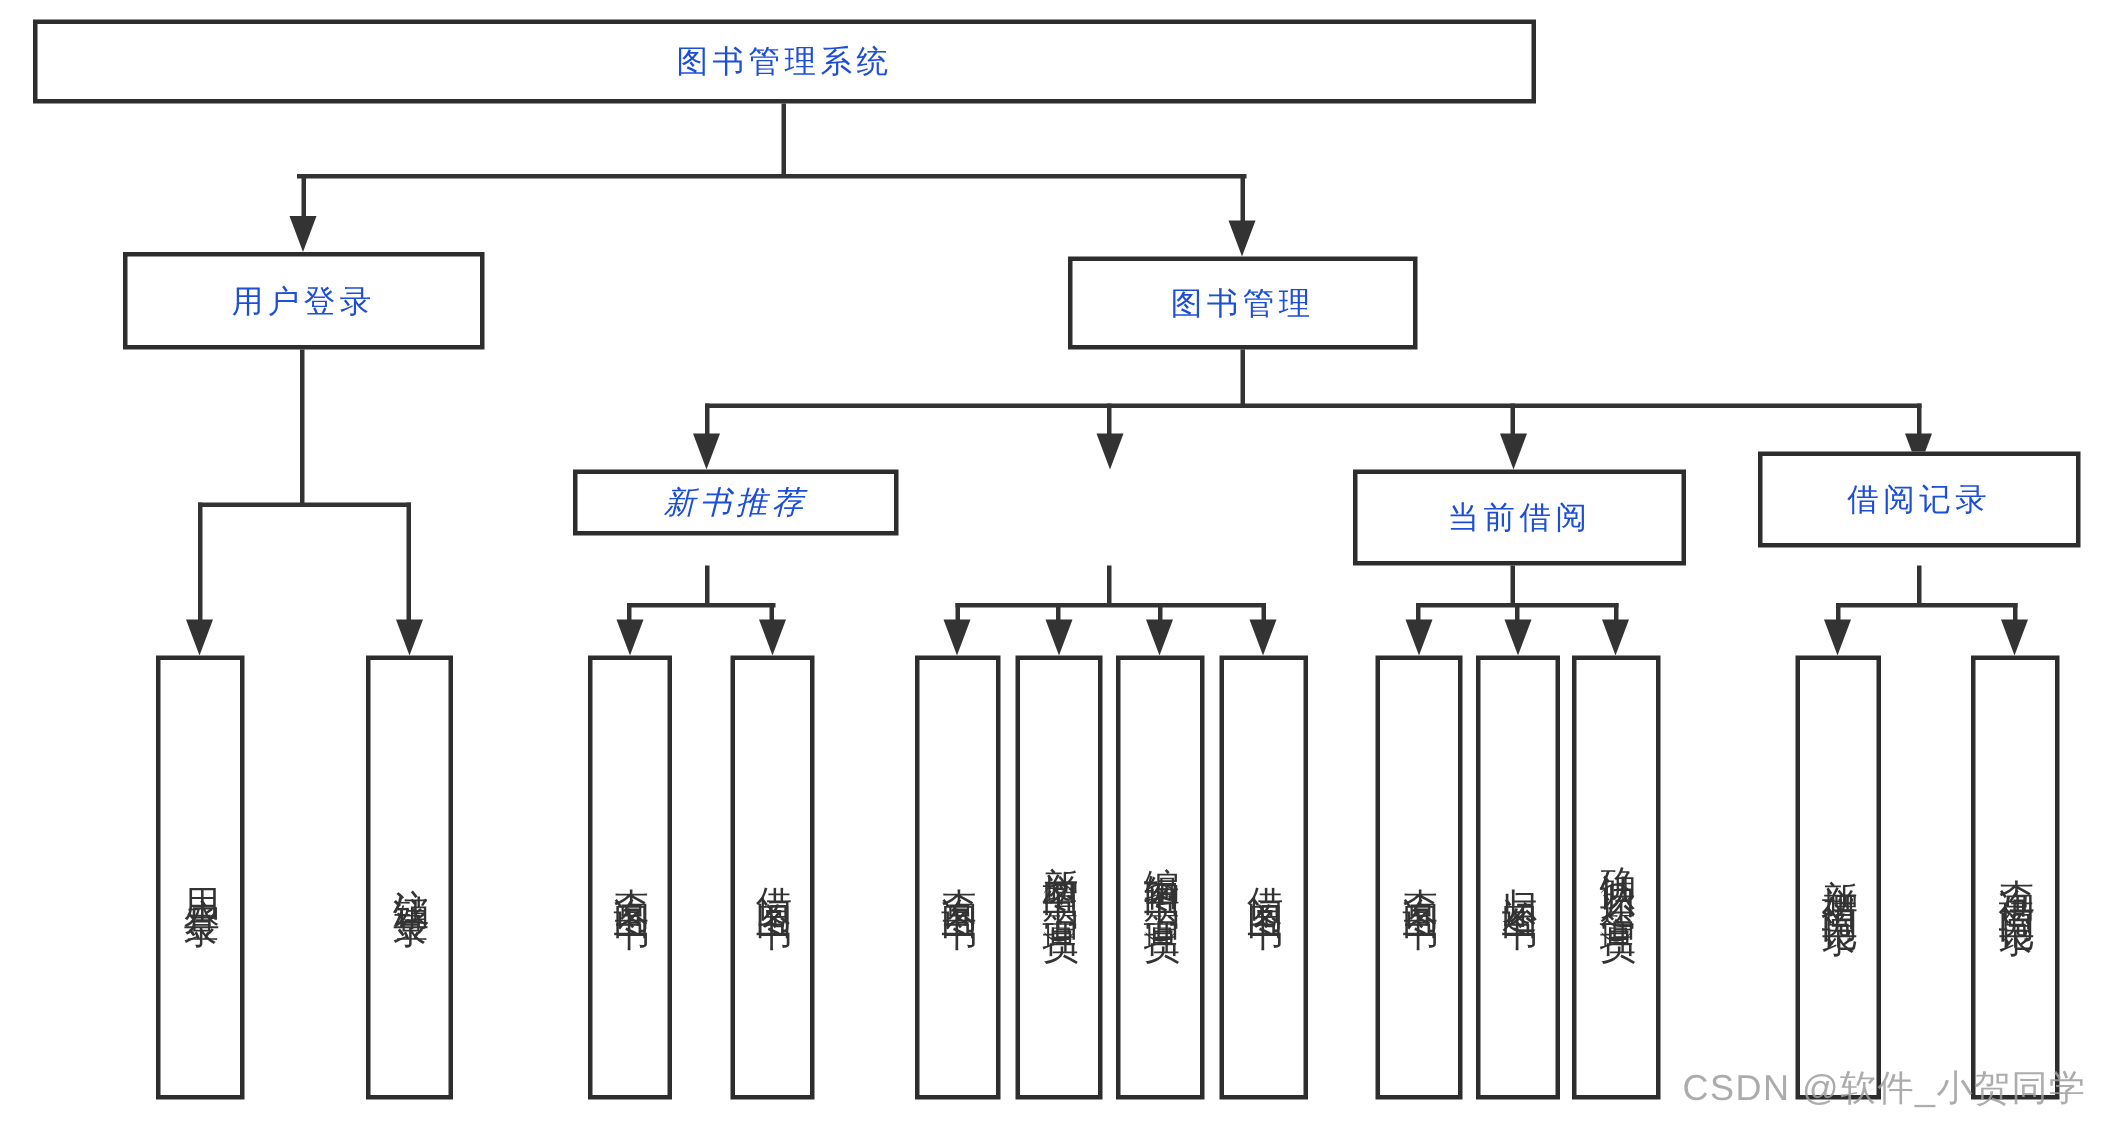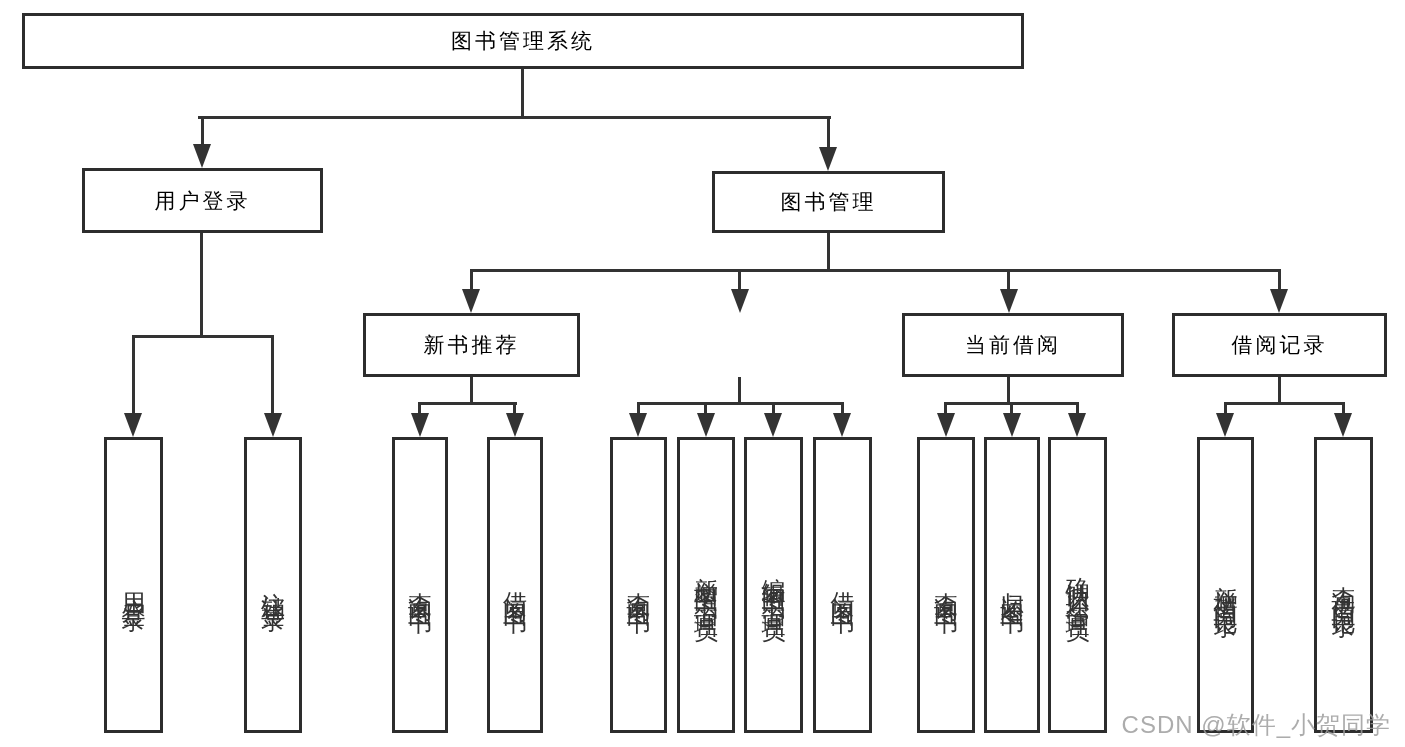"图书管理系统" .hlabel { color: #000000 -> #1d4ed8 }
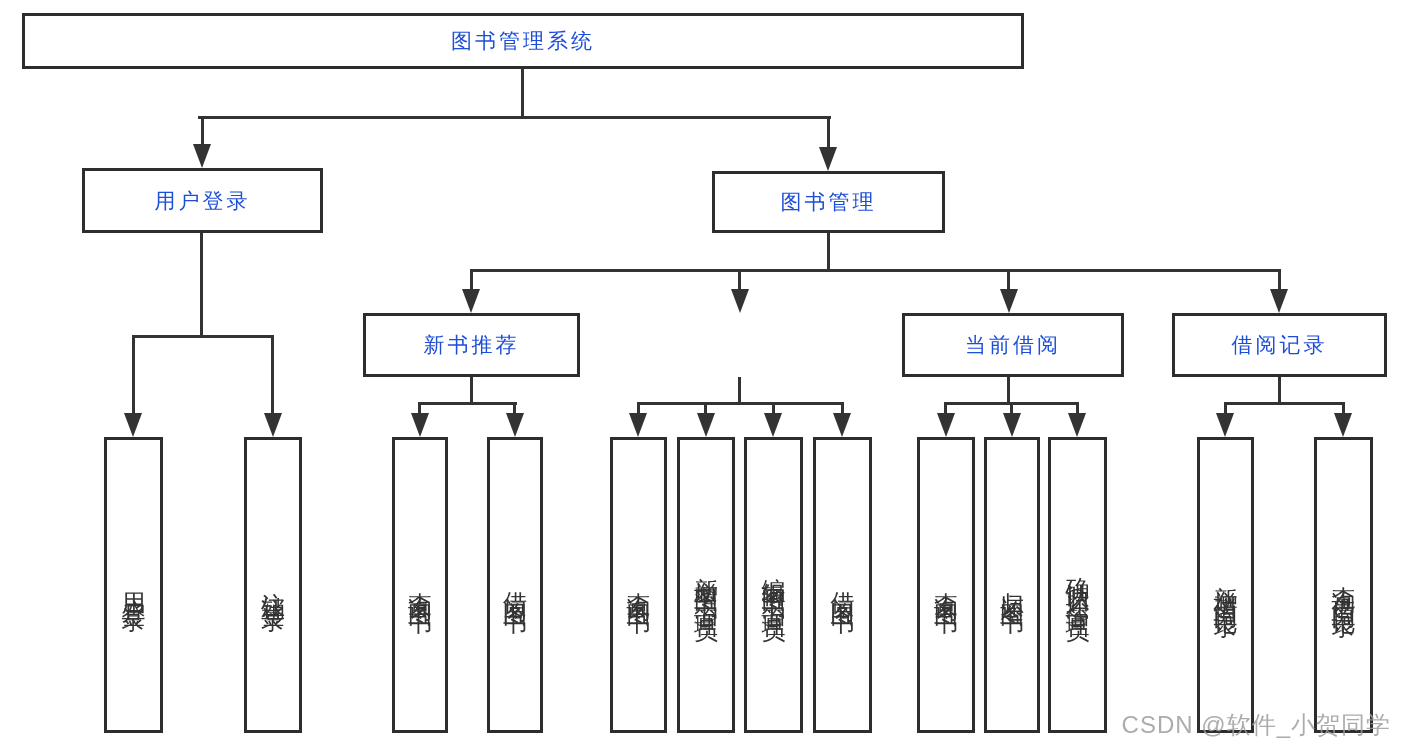"新书推荐" div.node { font-style: none -> italic; height: 64px -> 44px; left: 363px -> 382px }
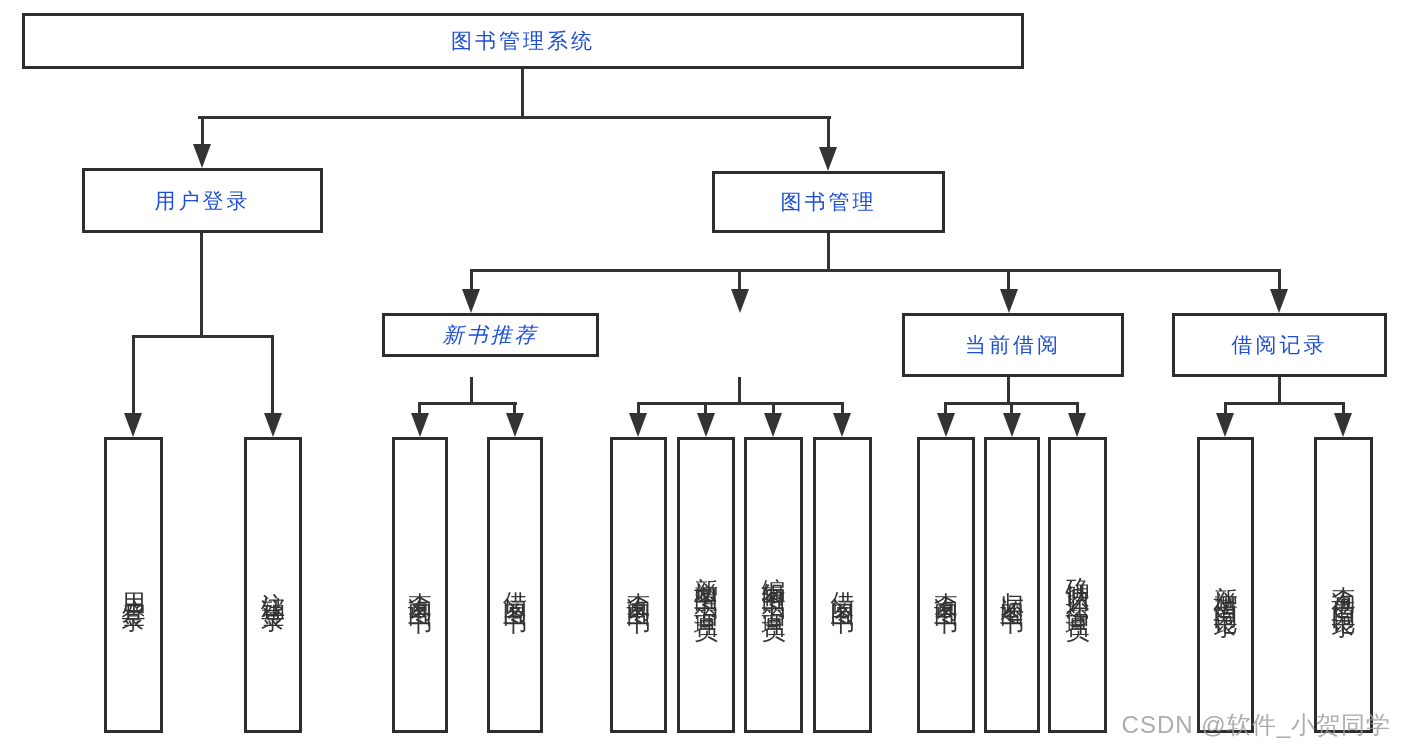"借阅记录" div.node { top: 313px -> 301px }
